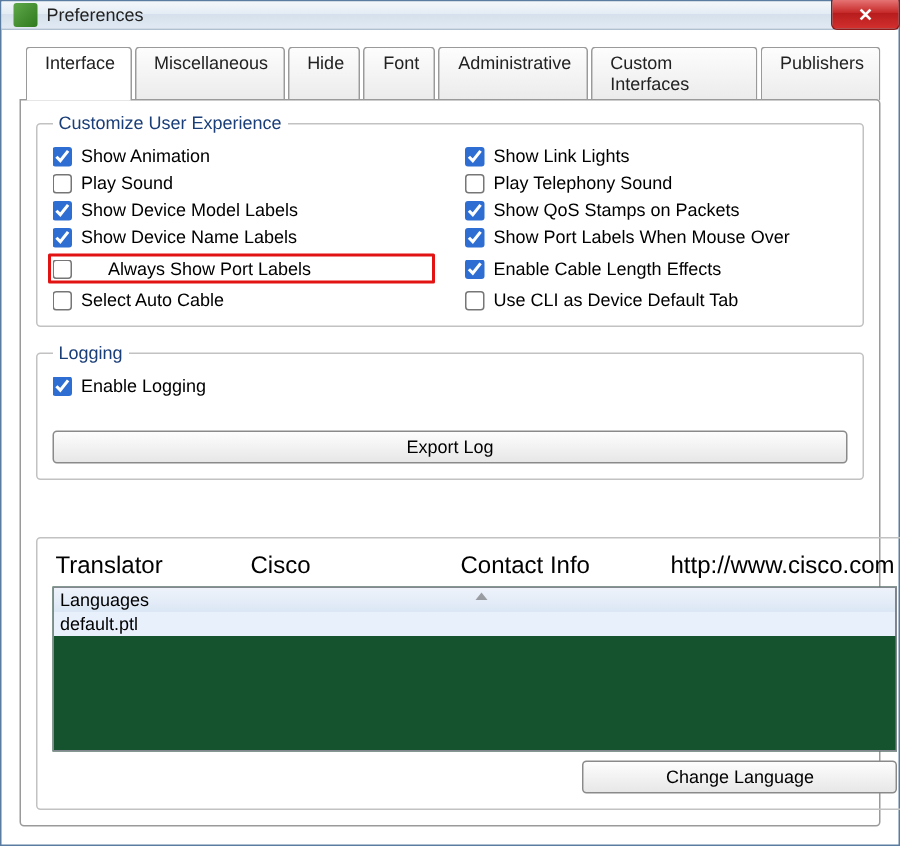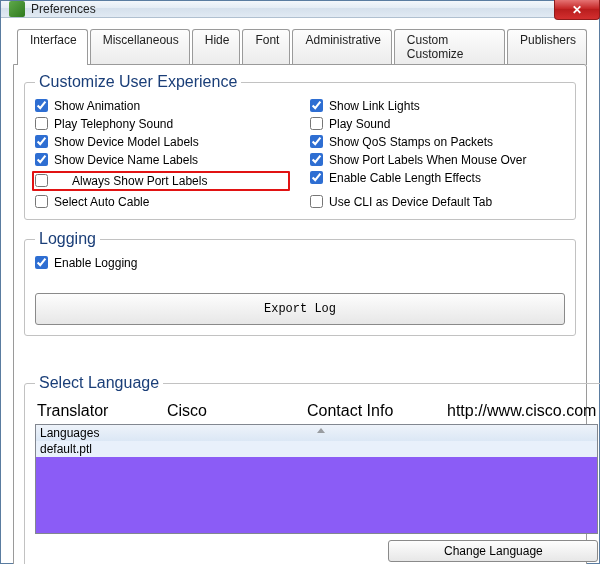"Custom Customize" div.tab { text: Customize -> Interfaces }
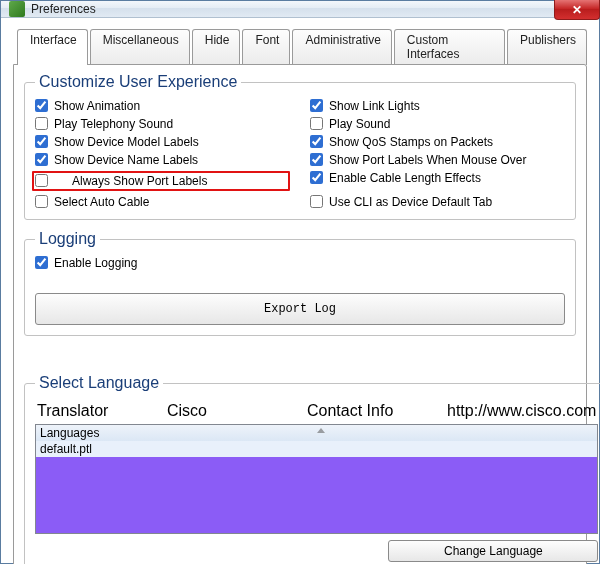"Customize User Experience" fieldset.group > legend { font-size: 16px -> 12px }
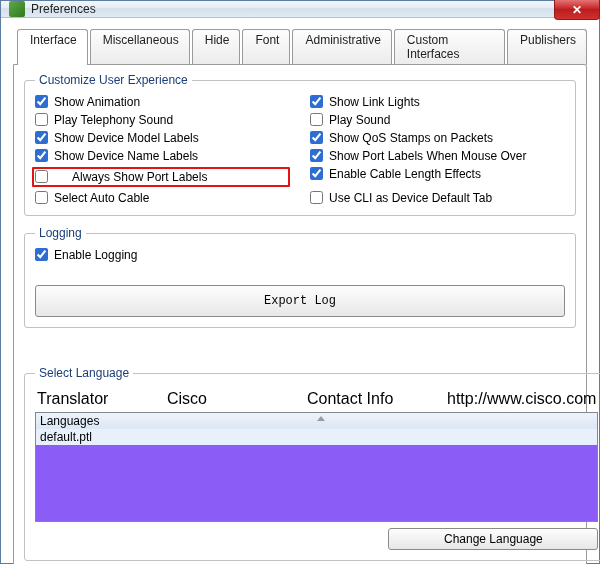"Show Animation" .chk { align-items: flex-start -> center }
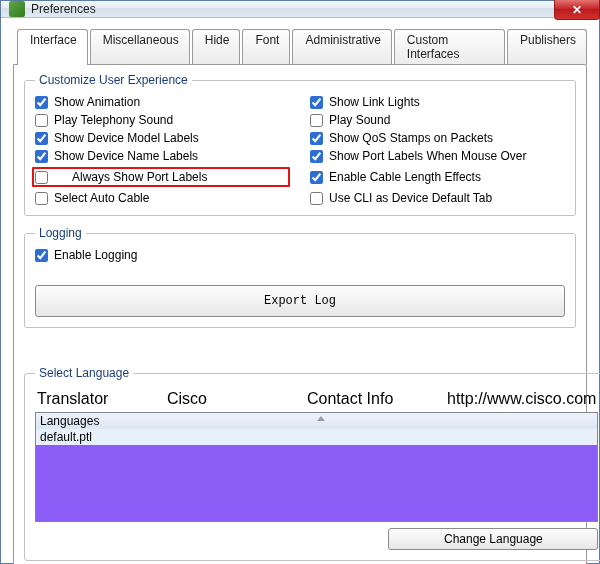"Play Telephony Sound" div.chk { order: before "Play Sound" -> after "Play Sound" }
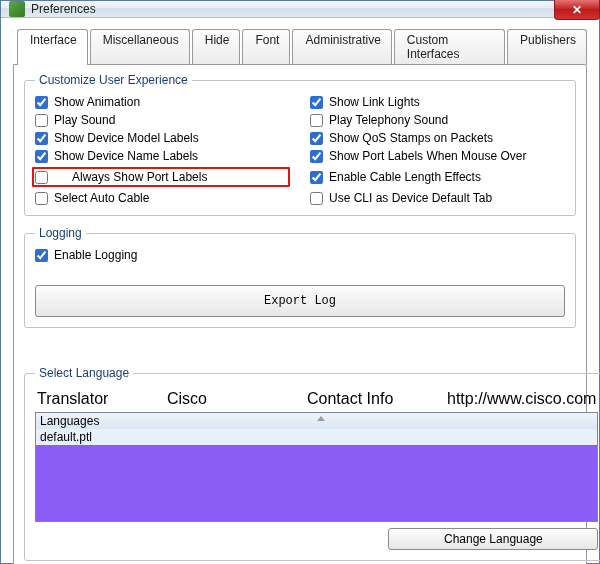"Export Log" .export-btn, .wide-btn { font-family: Liberation Mono, monospace -> none; height: 32px -> 22px }
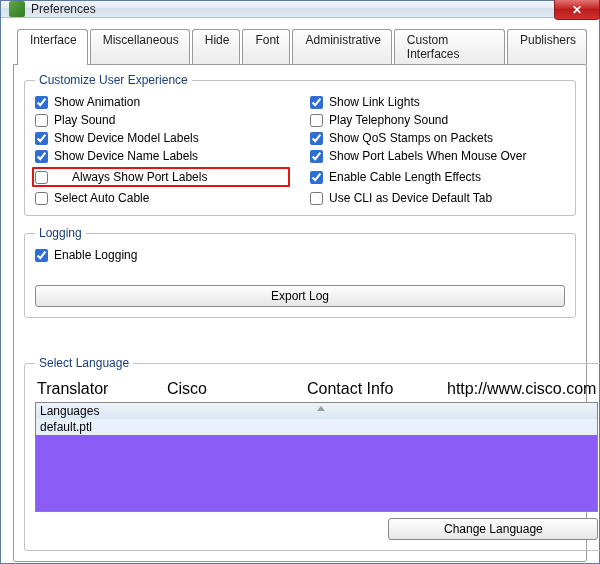"Select Language" legend { html: <legend>Select Language</legend> -> none }
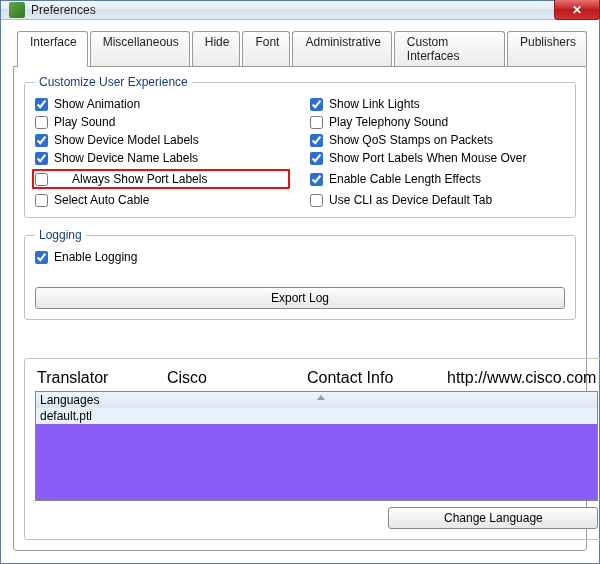"Languages" .listbox { background: #8b5cf6 -> #14532d }
